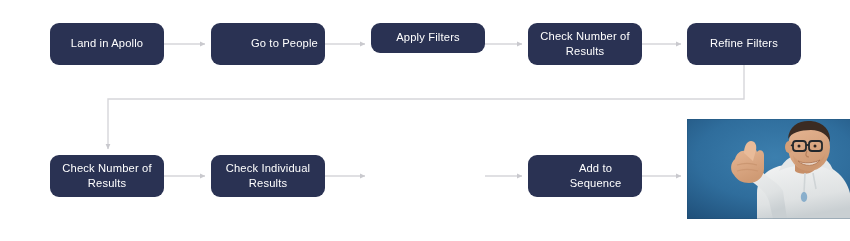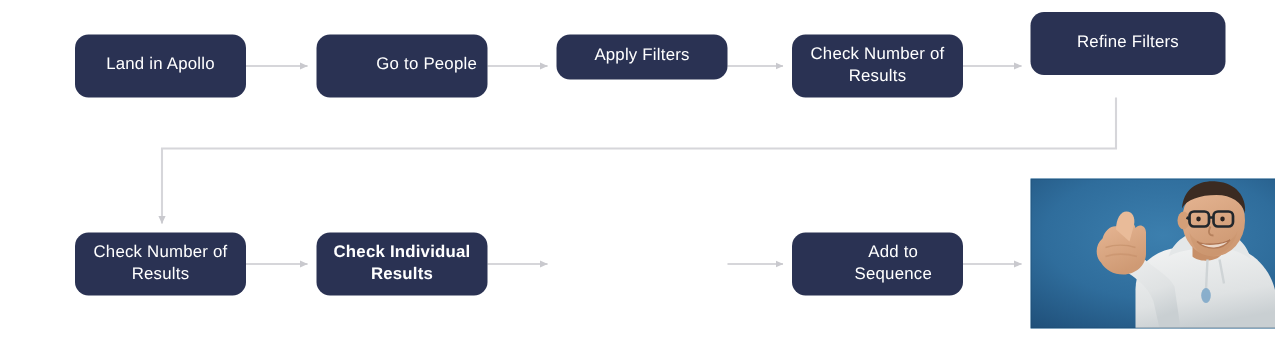"Refine Filters" div.node { top: 8px -> 23px; width: 130px -> 114px }
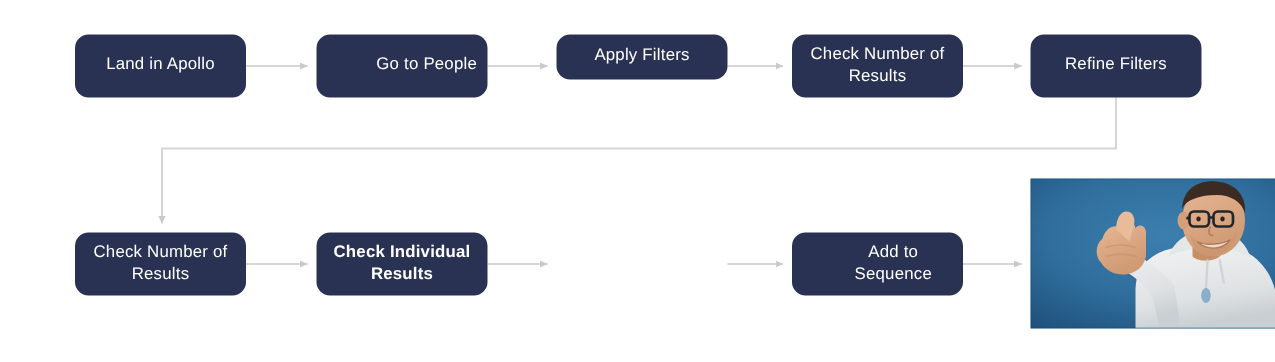"Check Individual" div.node { font-weight: bold -> none }
